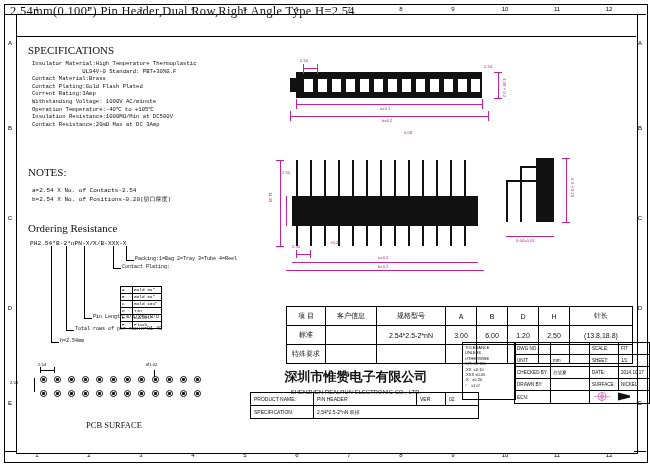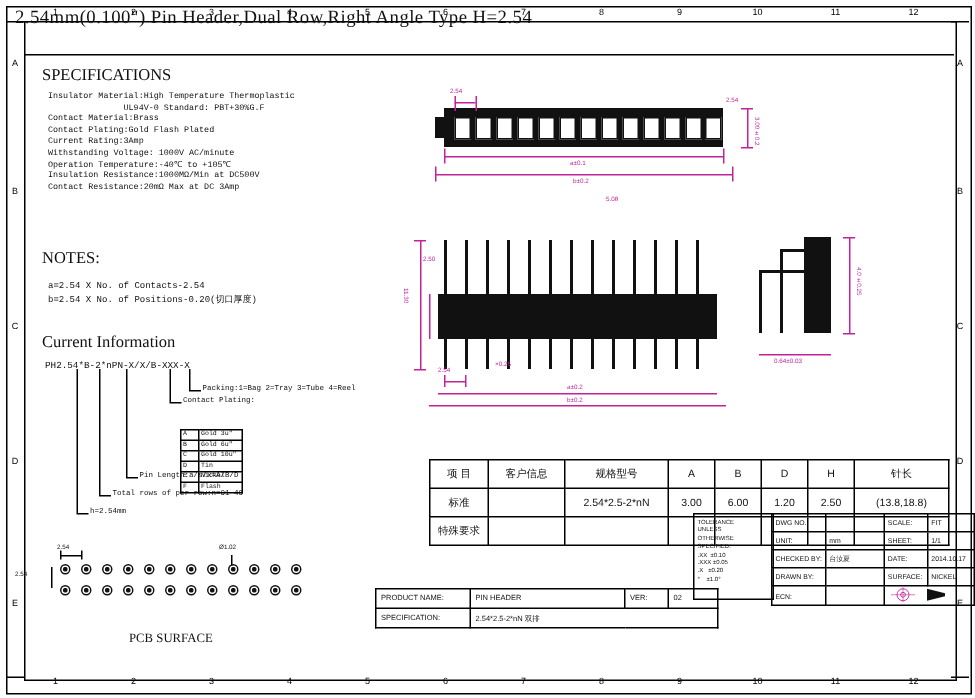"Current Information" div.order-head { text: Current Information -> Ordering Resistance }
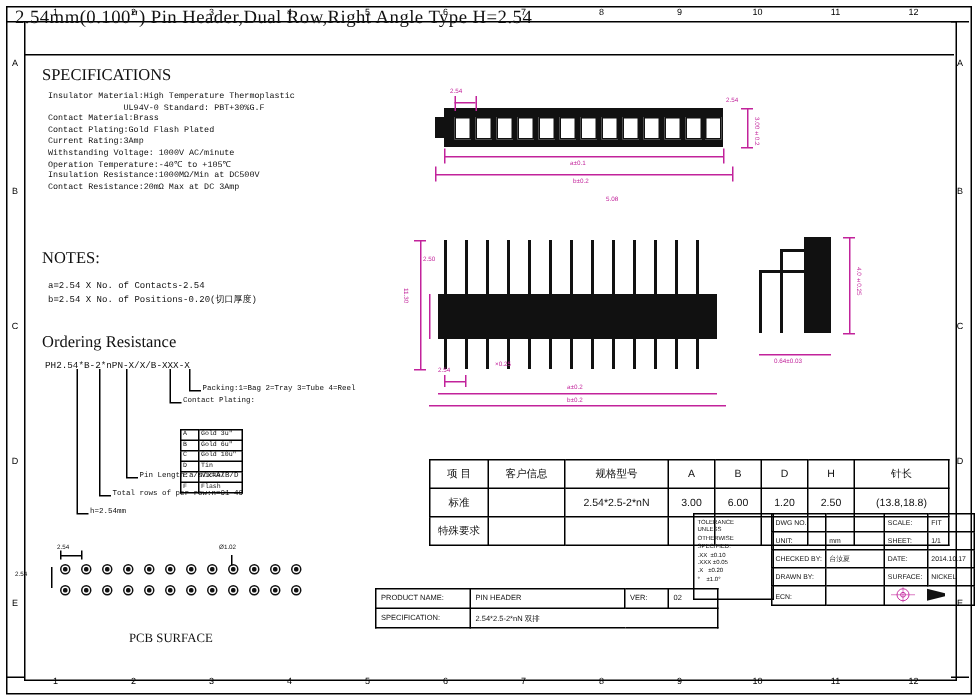"深圳市惟赞电子有限公司" div.company { html: none -> <div> <div>深圳市惟赞电子有限公司</div> <div>SHENZHEN REALRUN ELECTRONIC CO., LTD.</div> </div> }
